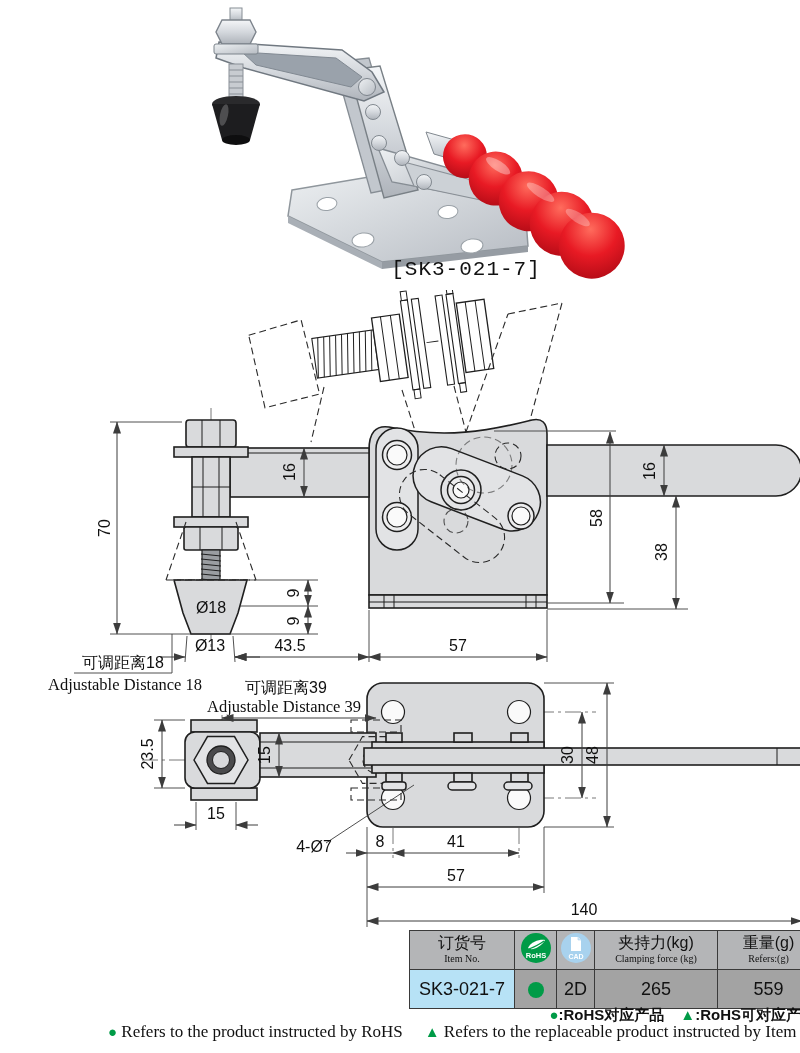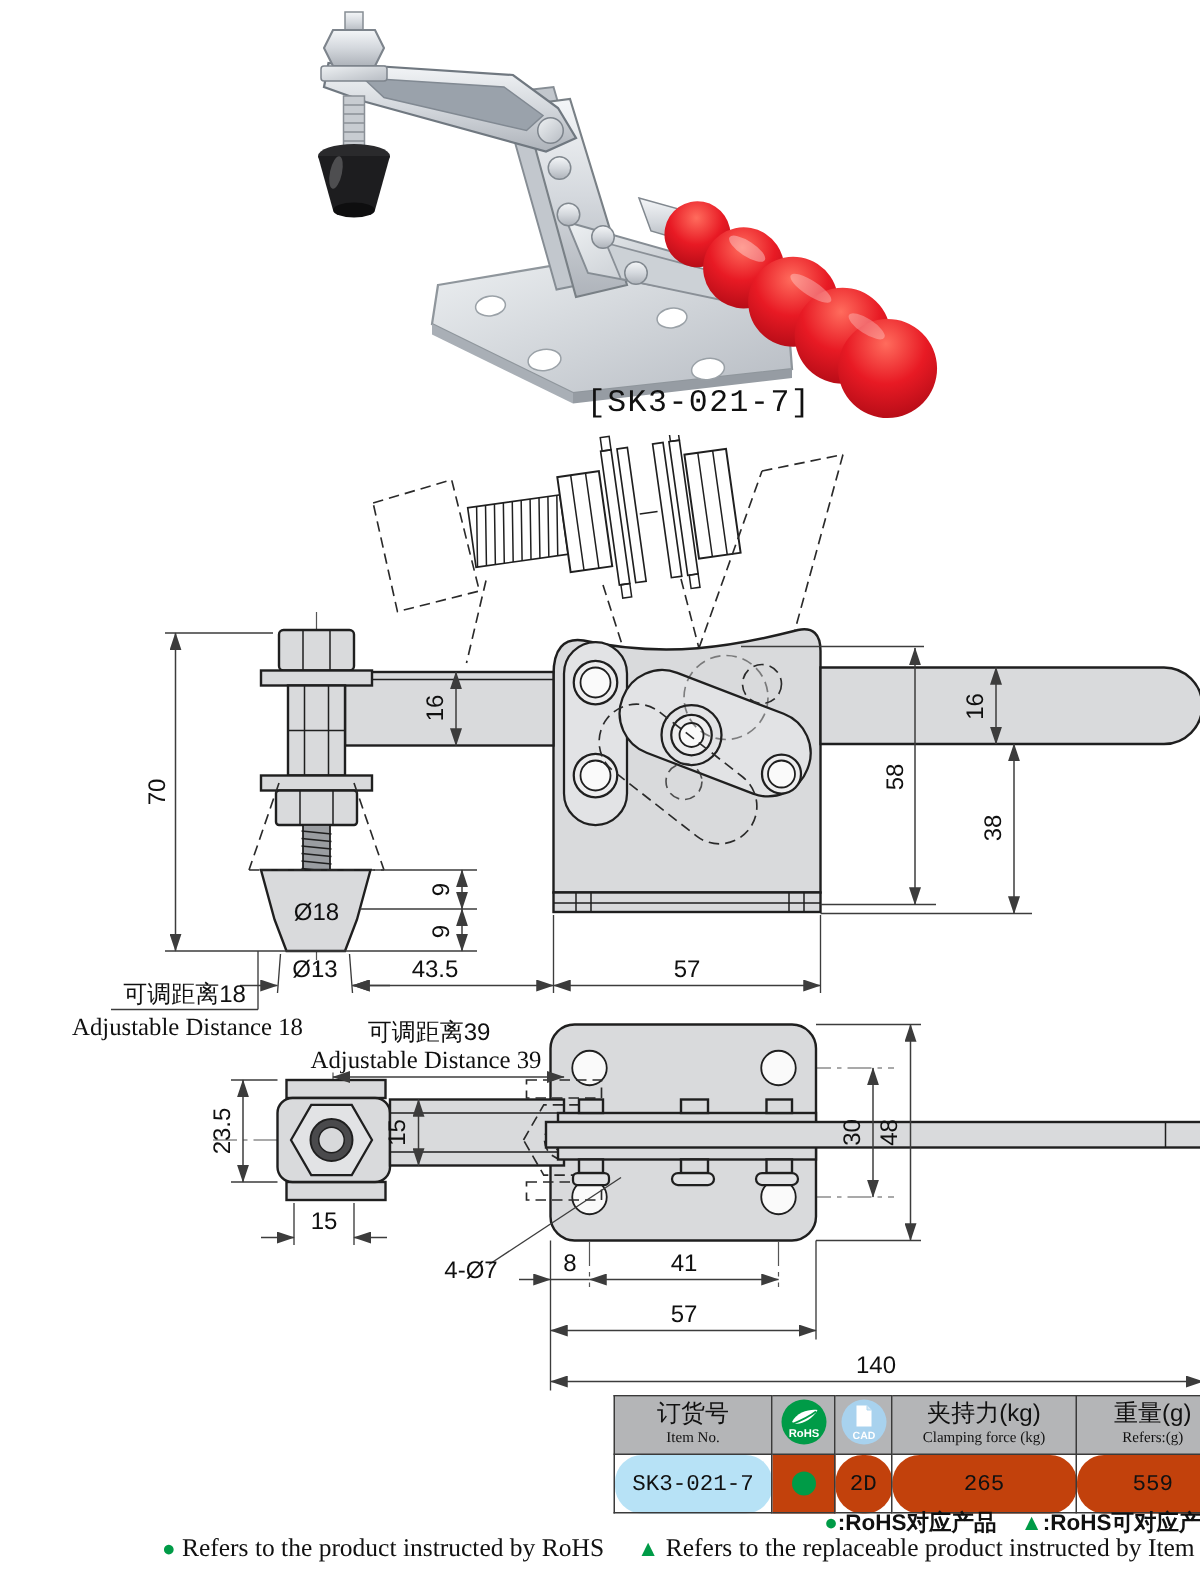"SK3-021-7" .mono { border-radius: 18px -> none; font-family: Liberation Mono, monospace -> Liberation Sans, sans-serif; font-size: 15px -> 18px }
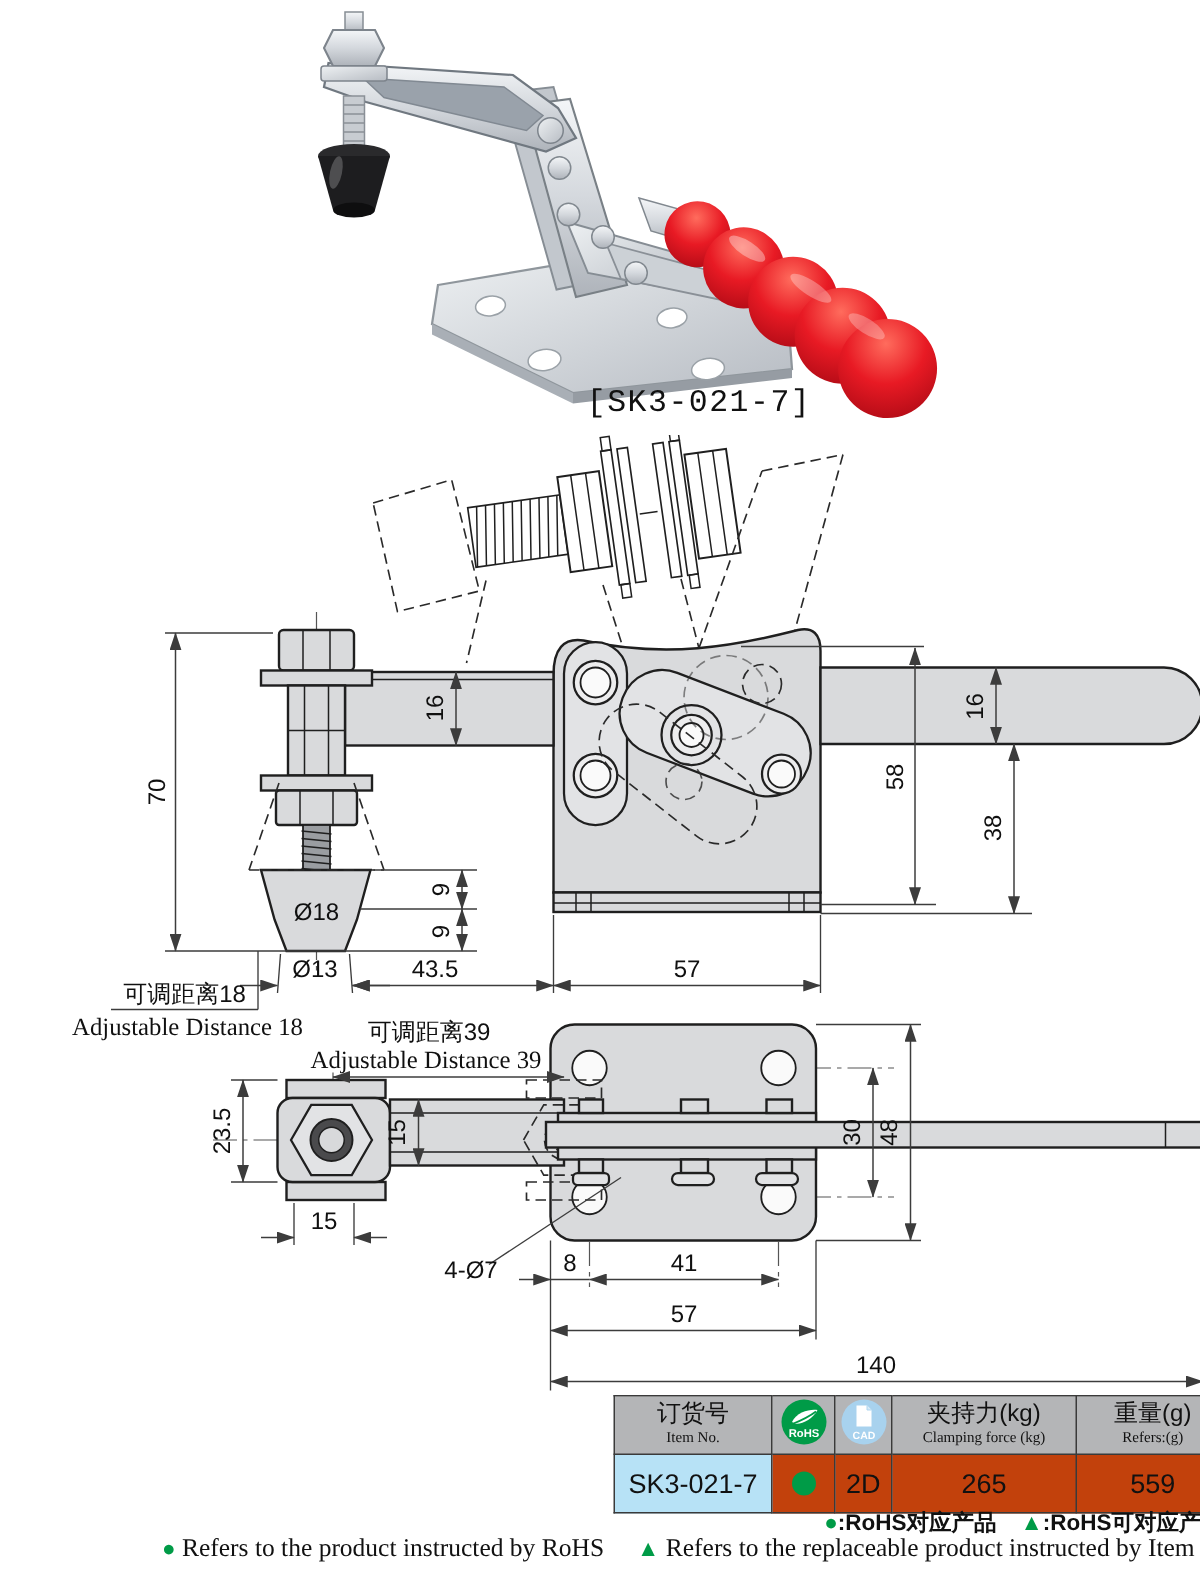"2D" .spec-table .dr td { background: #c2410c -> #a3a3a3 }
